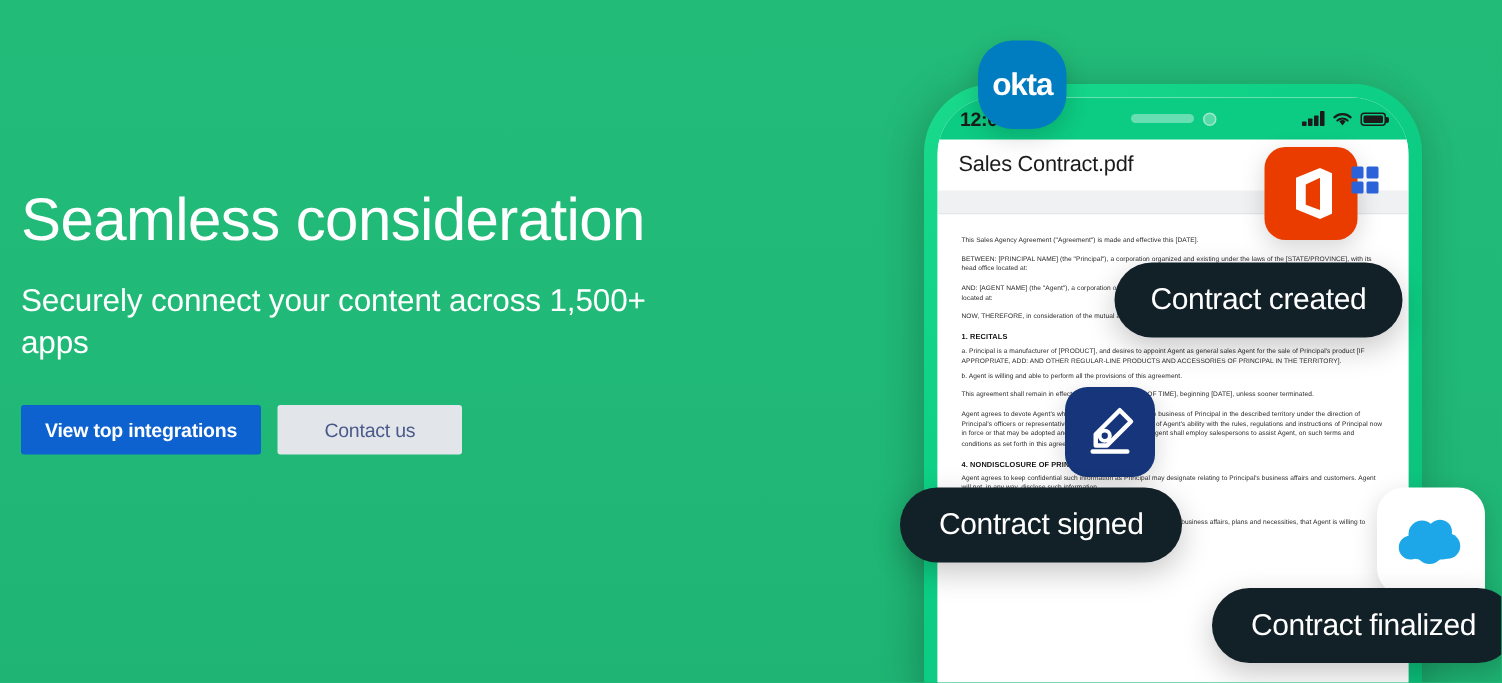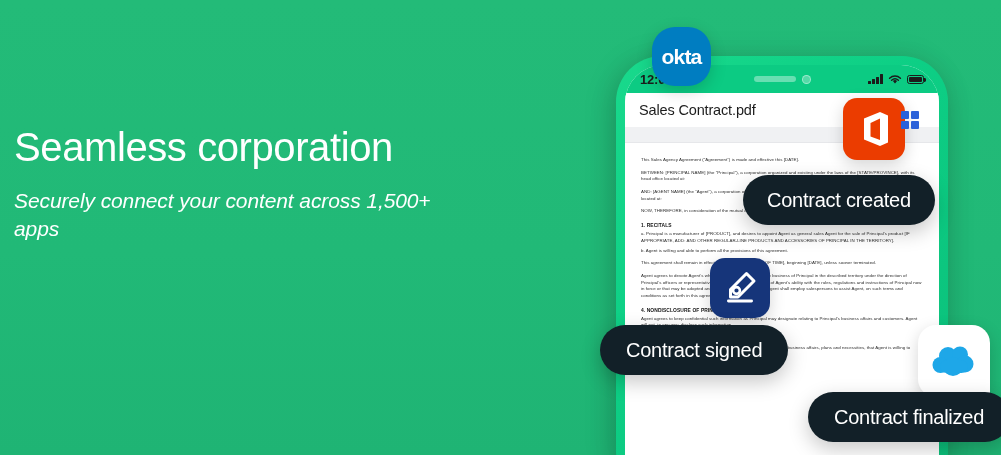"Seamless corporation" div.headline { text: corporation -> consideration }
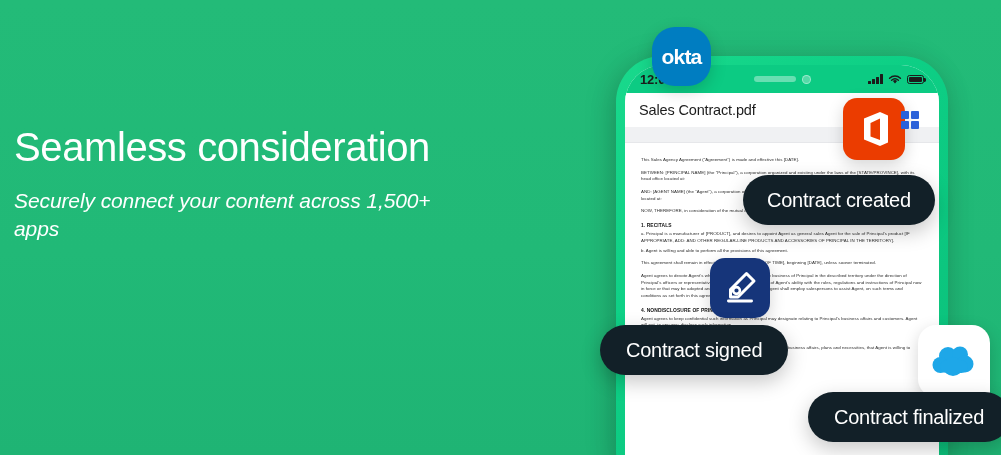"Securely connect your content across" .subhead { font-style: italic -> none }
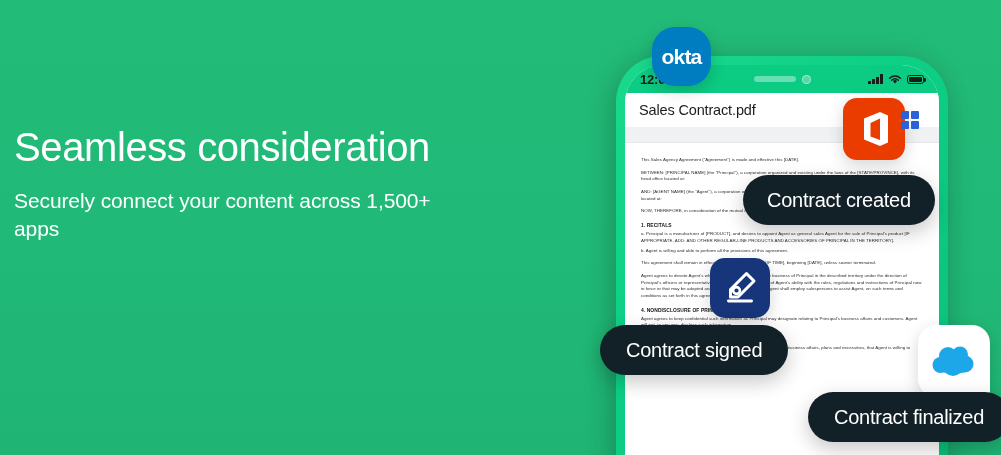"View top integrations" div.btnrow { html: none -> <div> <button>View top integrations</button> <button>Contact us</button> </div> }
